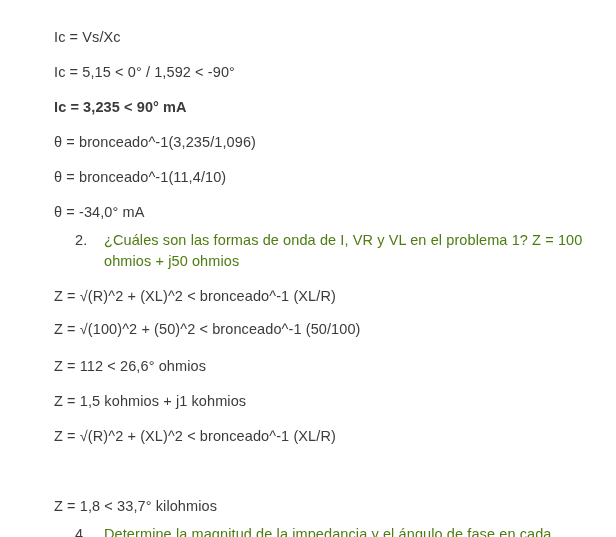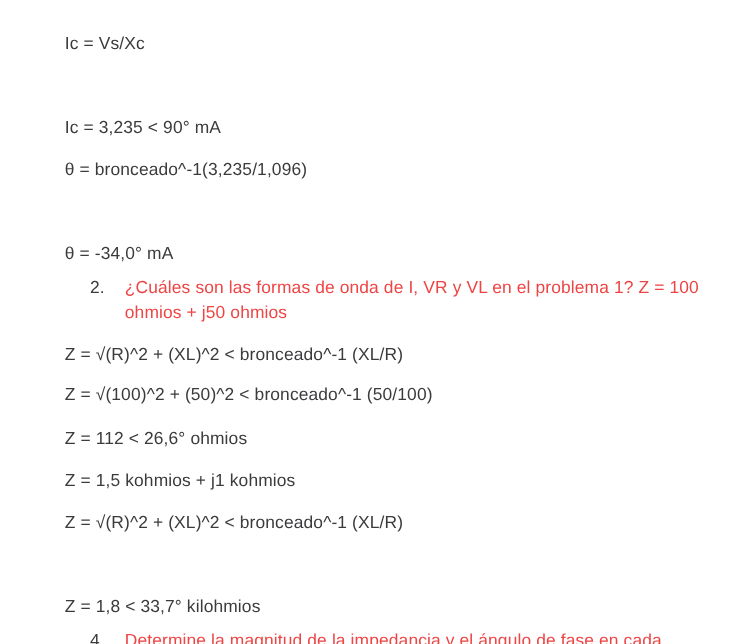"Ic = 5,15 < 0°" div.para { html: none -> <div>Ic = 5,15 &lt; 0° / 1,592 &lt; -90°</div> }
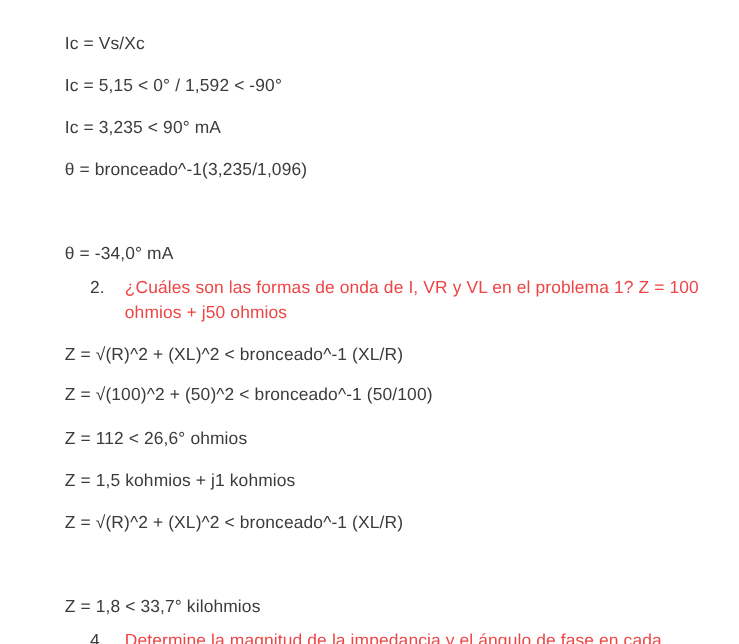"Ic = 3,235 < 90°" div.para { font-weight: none -> bold }
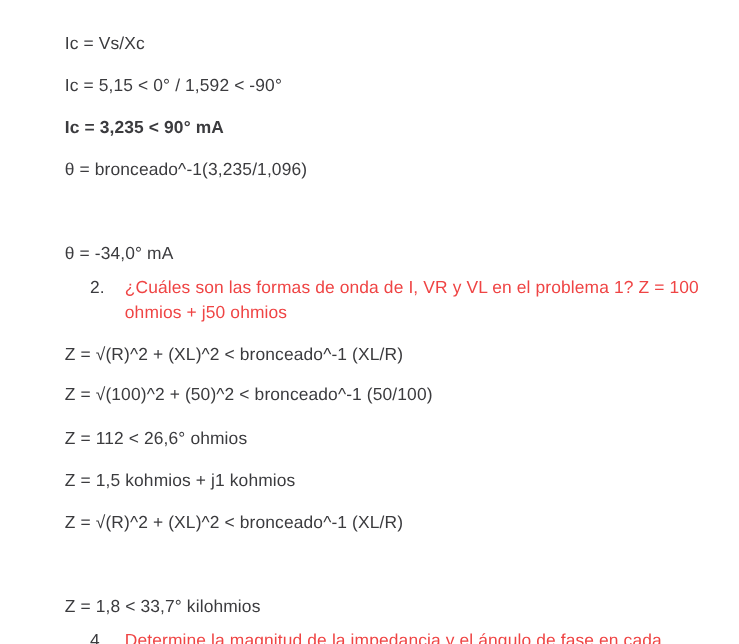"θ = bronceado^-1(11,4/10)" div.para { html: none -> <div>θ = bronceado^-1(11,4/10)</div> }
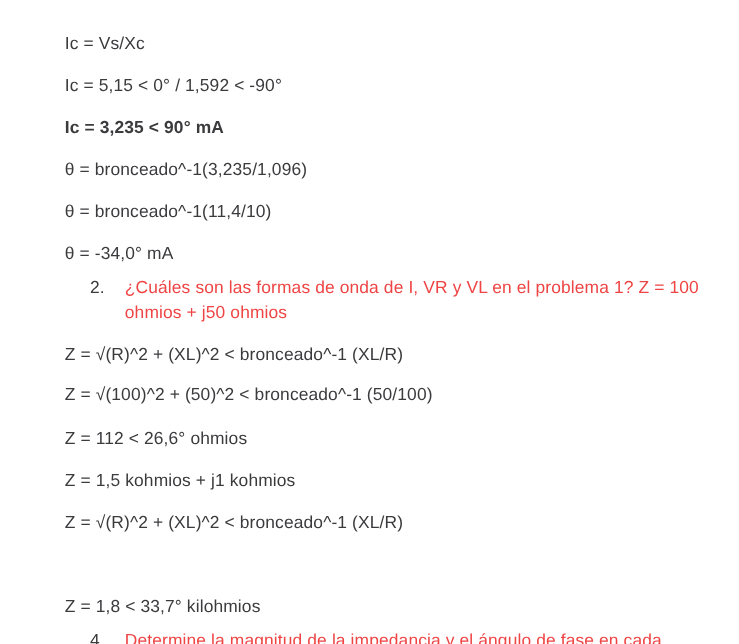"¿Cuáles son las formas de" .listitem .itemtext { color: #ef4444 -> #4d7c0f }
